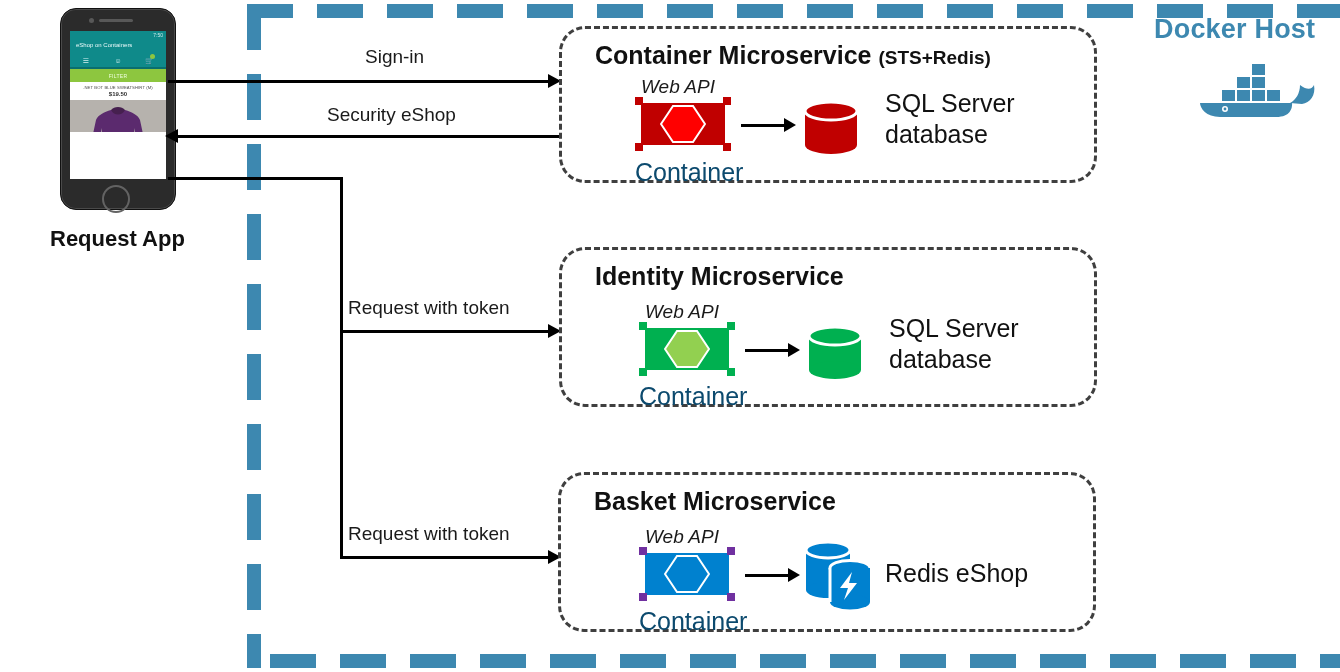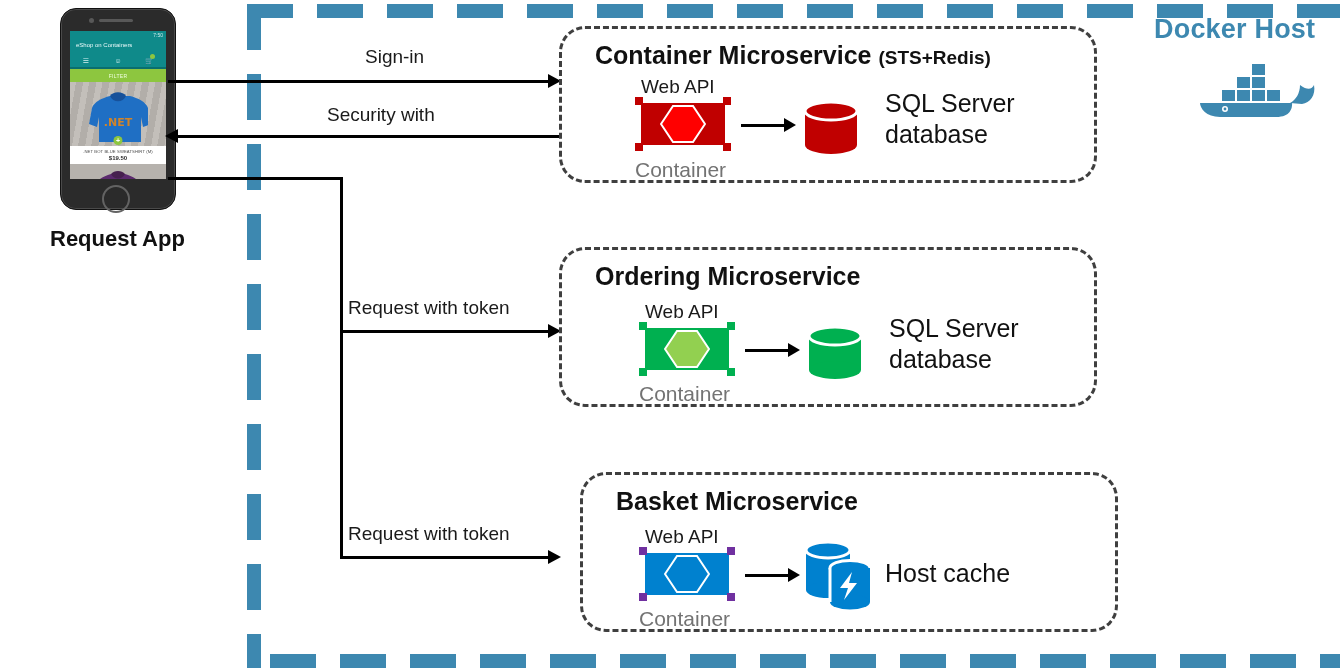"Web API" .webapi-label { font-style: none -> italic }
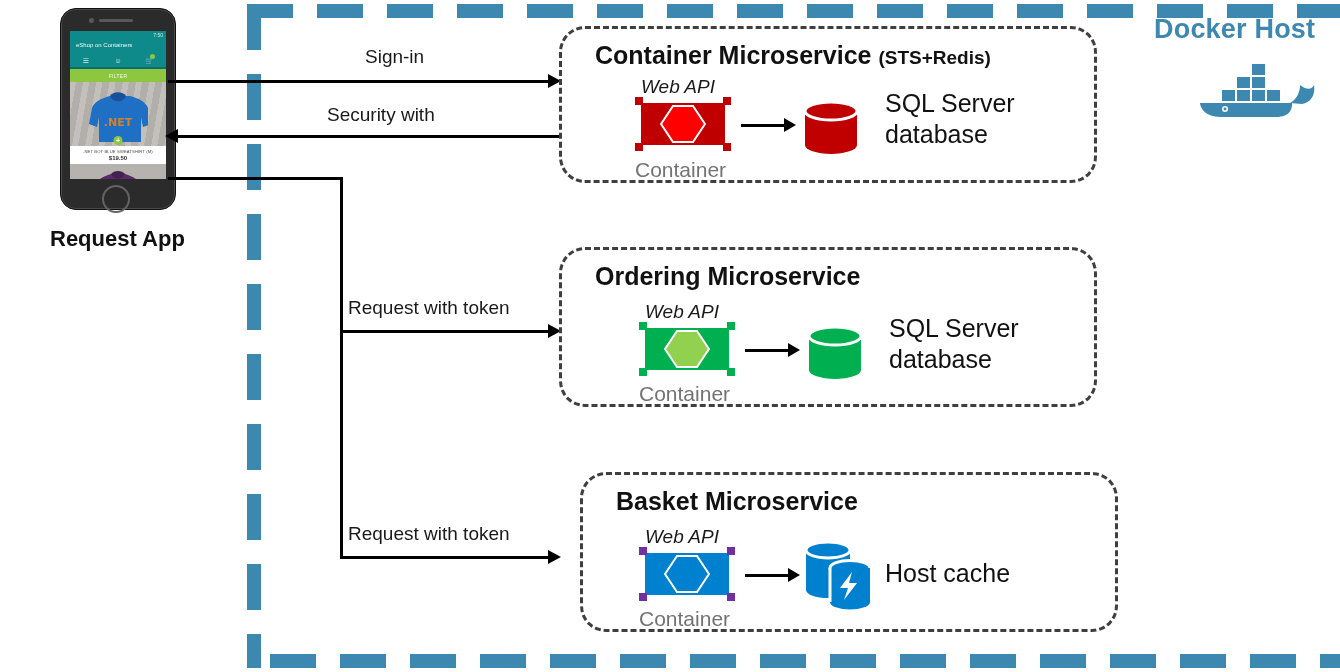".NET" div.ps-prod { html: <div> <div></div> <svg> <path></path> <path></path> <text>.NET</text> </svg> <div>+</div> </div> -> none }
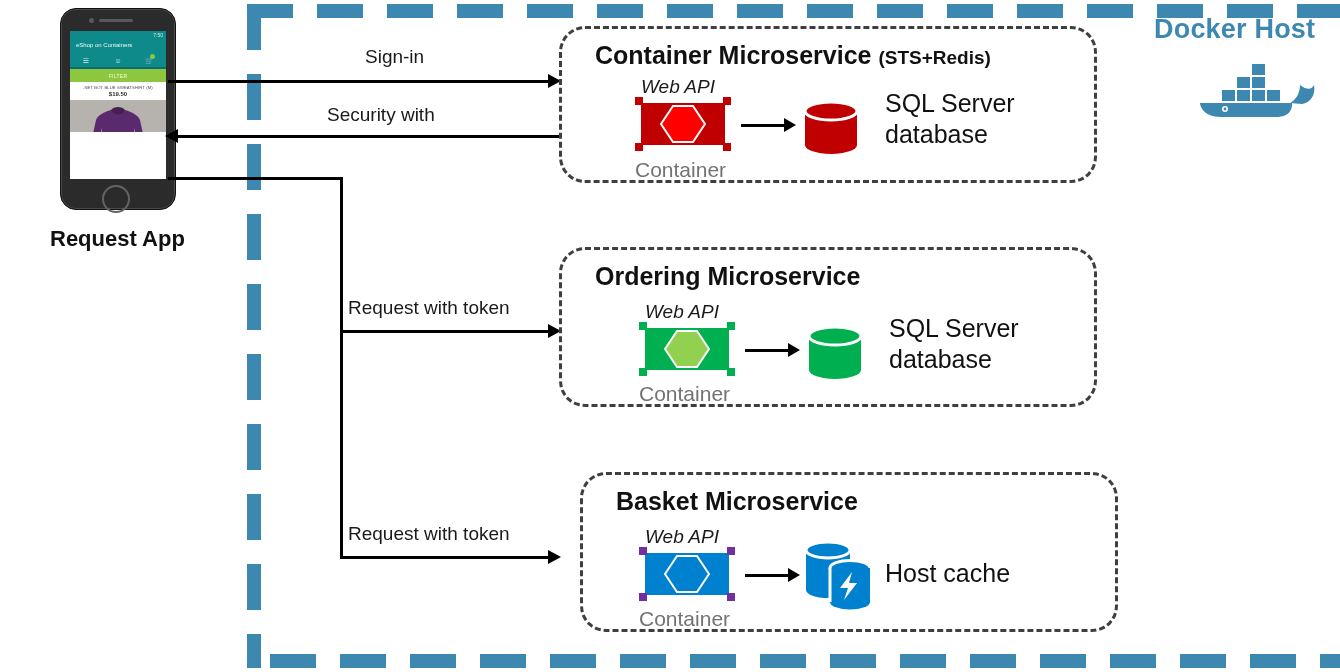"Security with" div.lbl { text: with -> eShop }
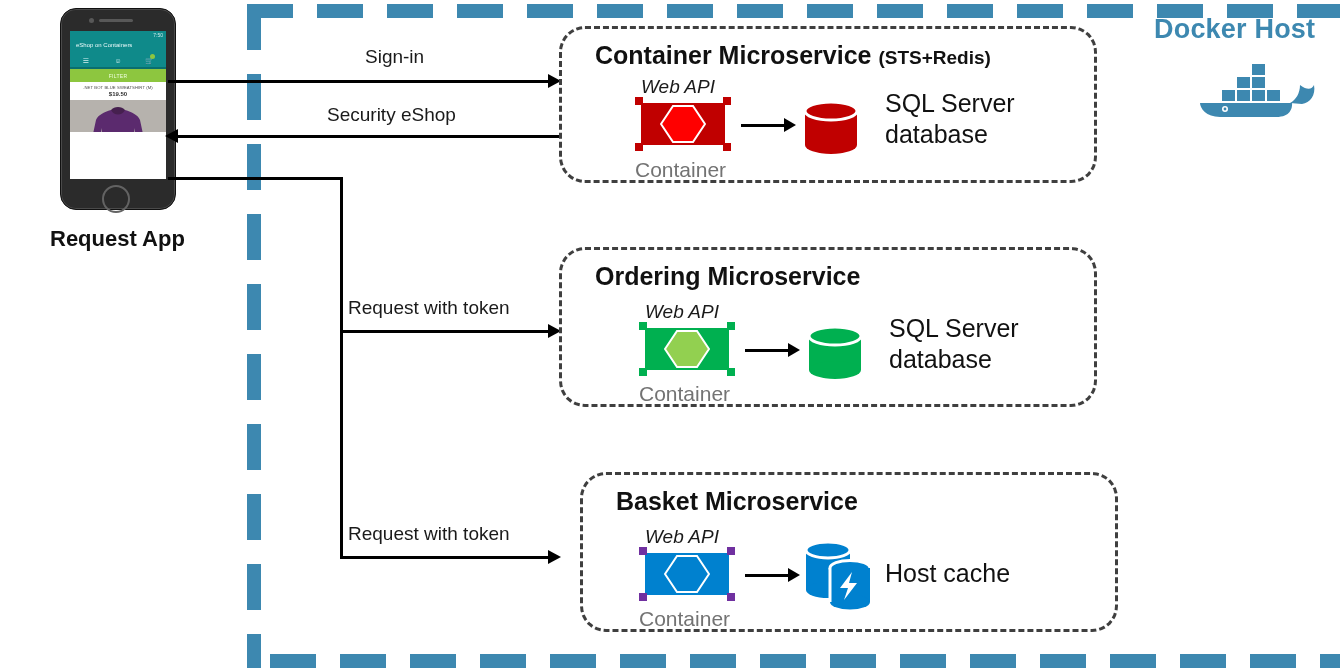"Container" .container-label { color: #737373 -> #0c4a6e; font-size: 21px -> 25px }
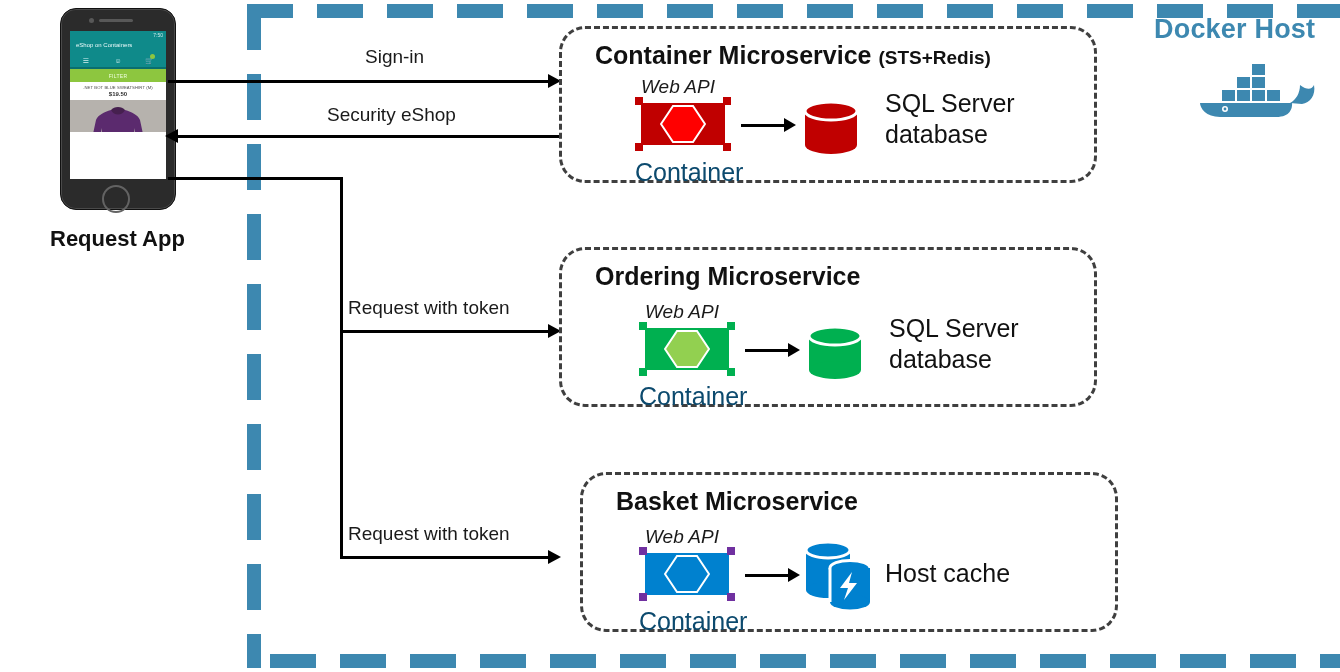"Ordering Microservice" span { text: Ordering -> Identity }
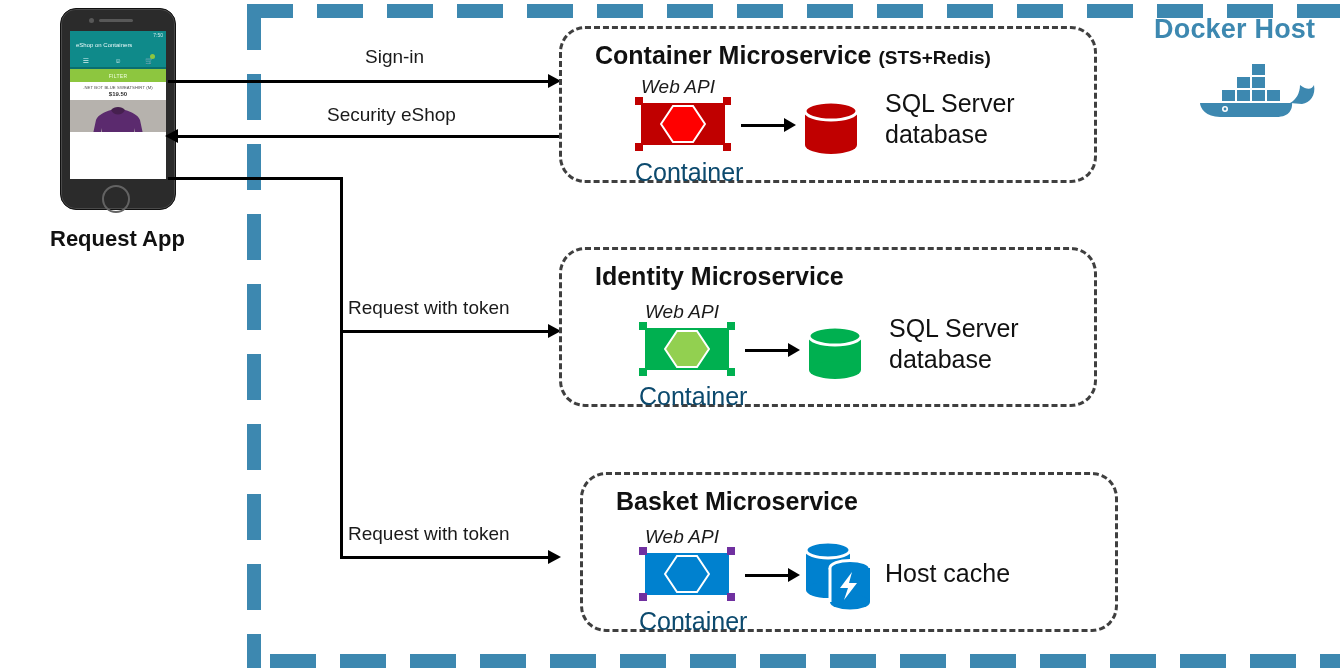"Basket Microservice" div.ms { left: 548px -> 526px }
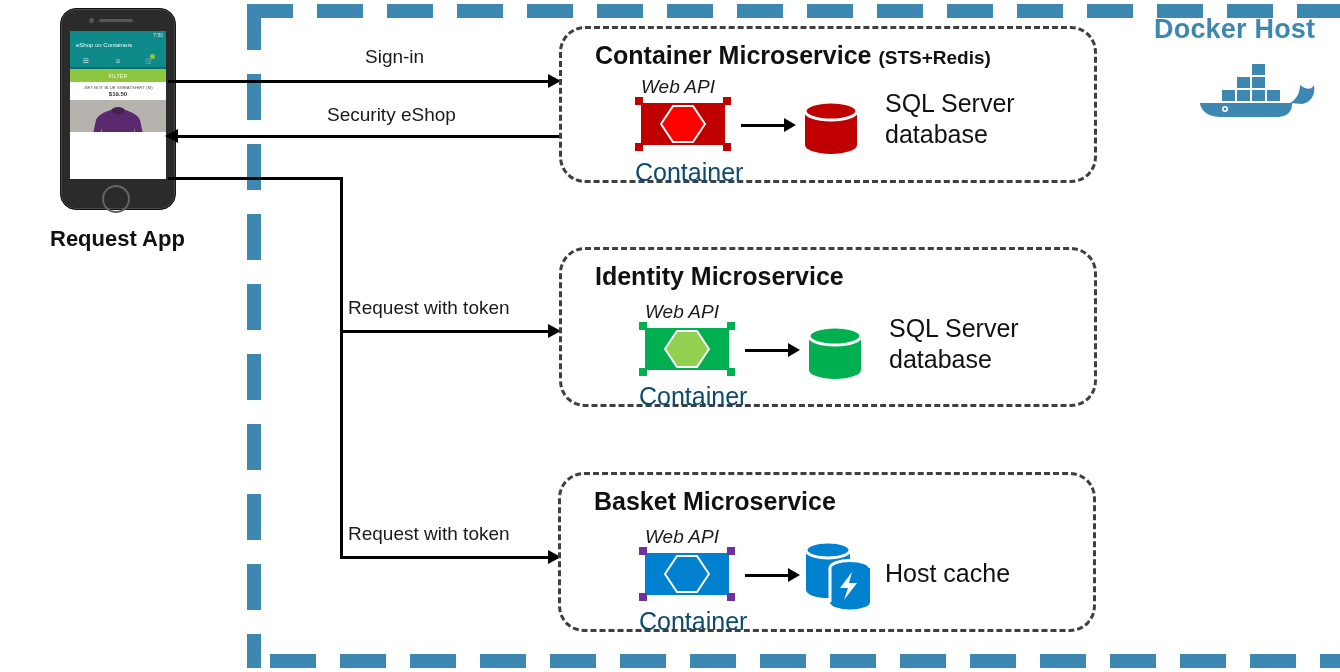"Host cache" div { text: Host cache -> Redis eShop }
